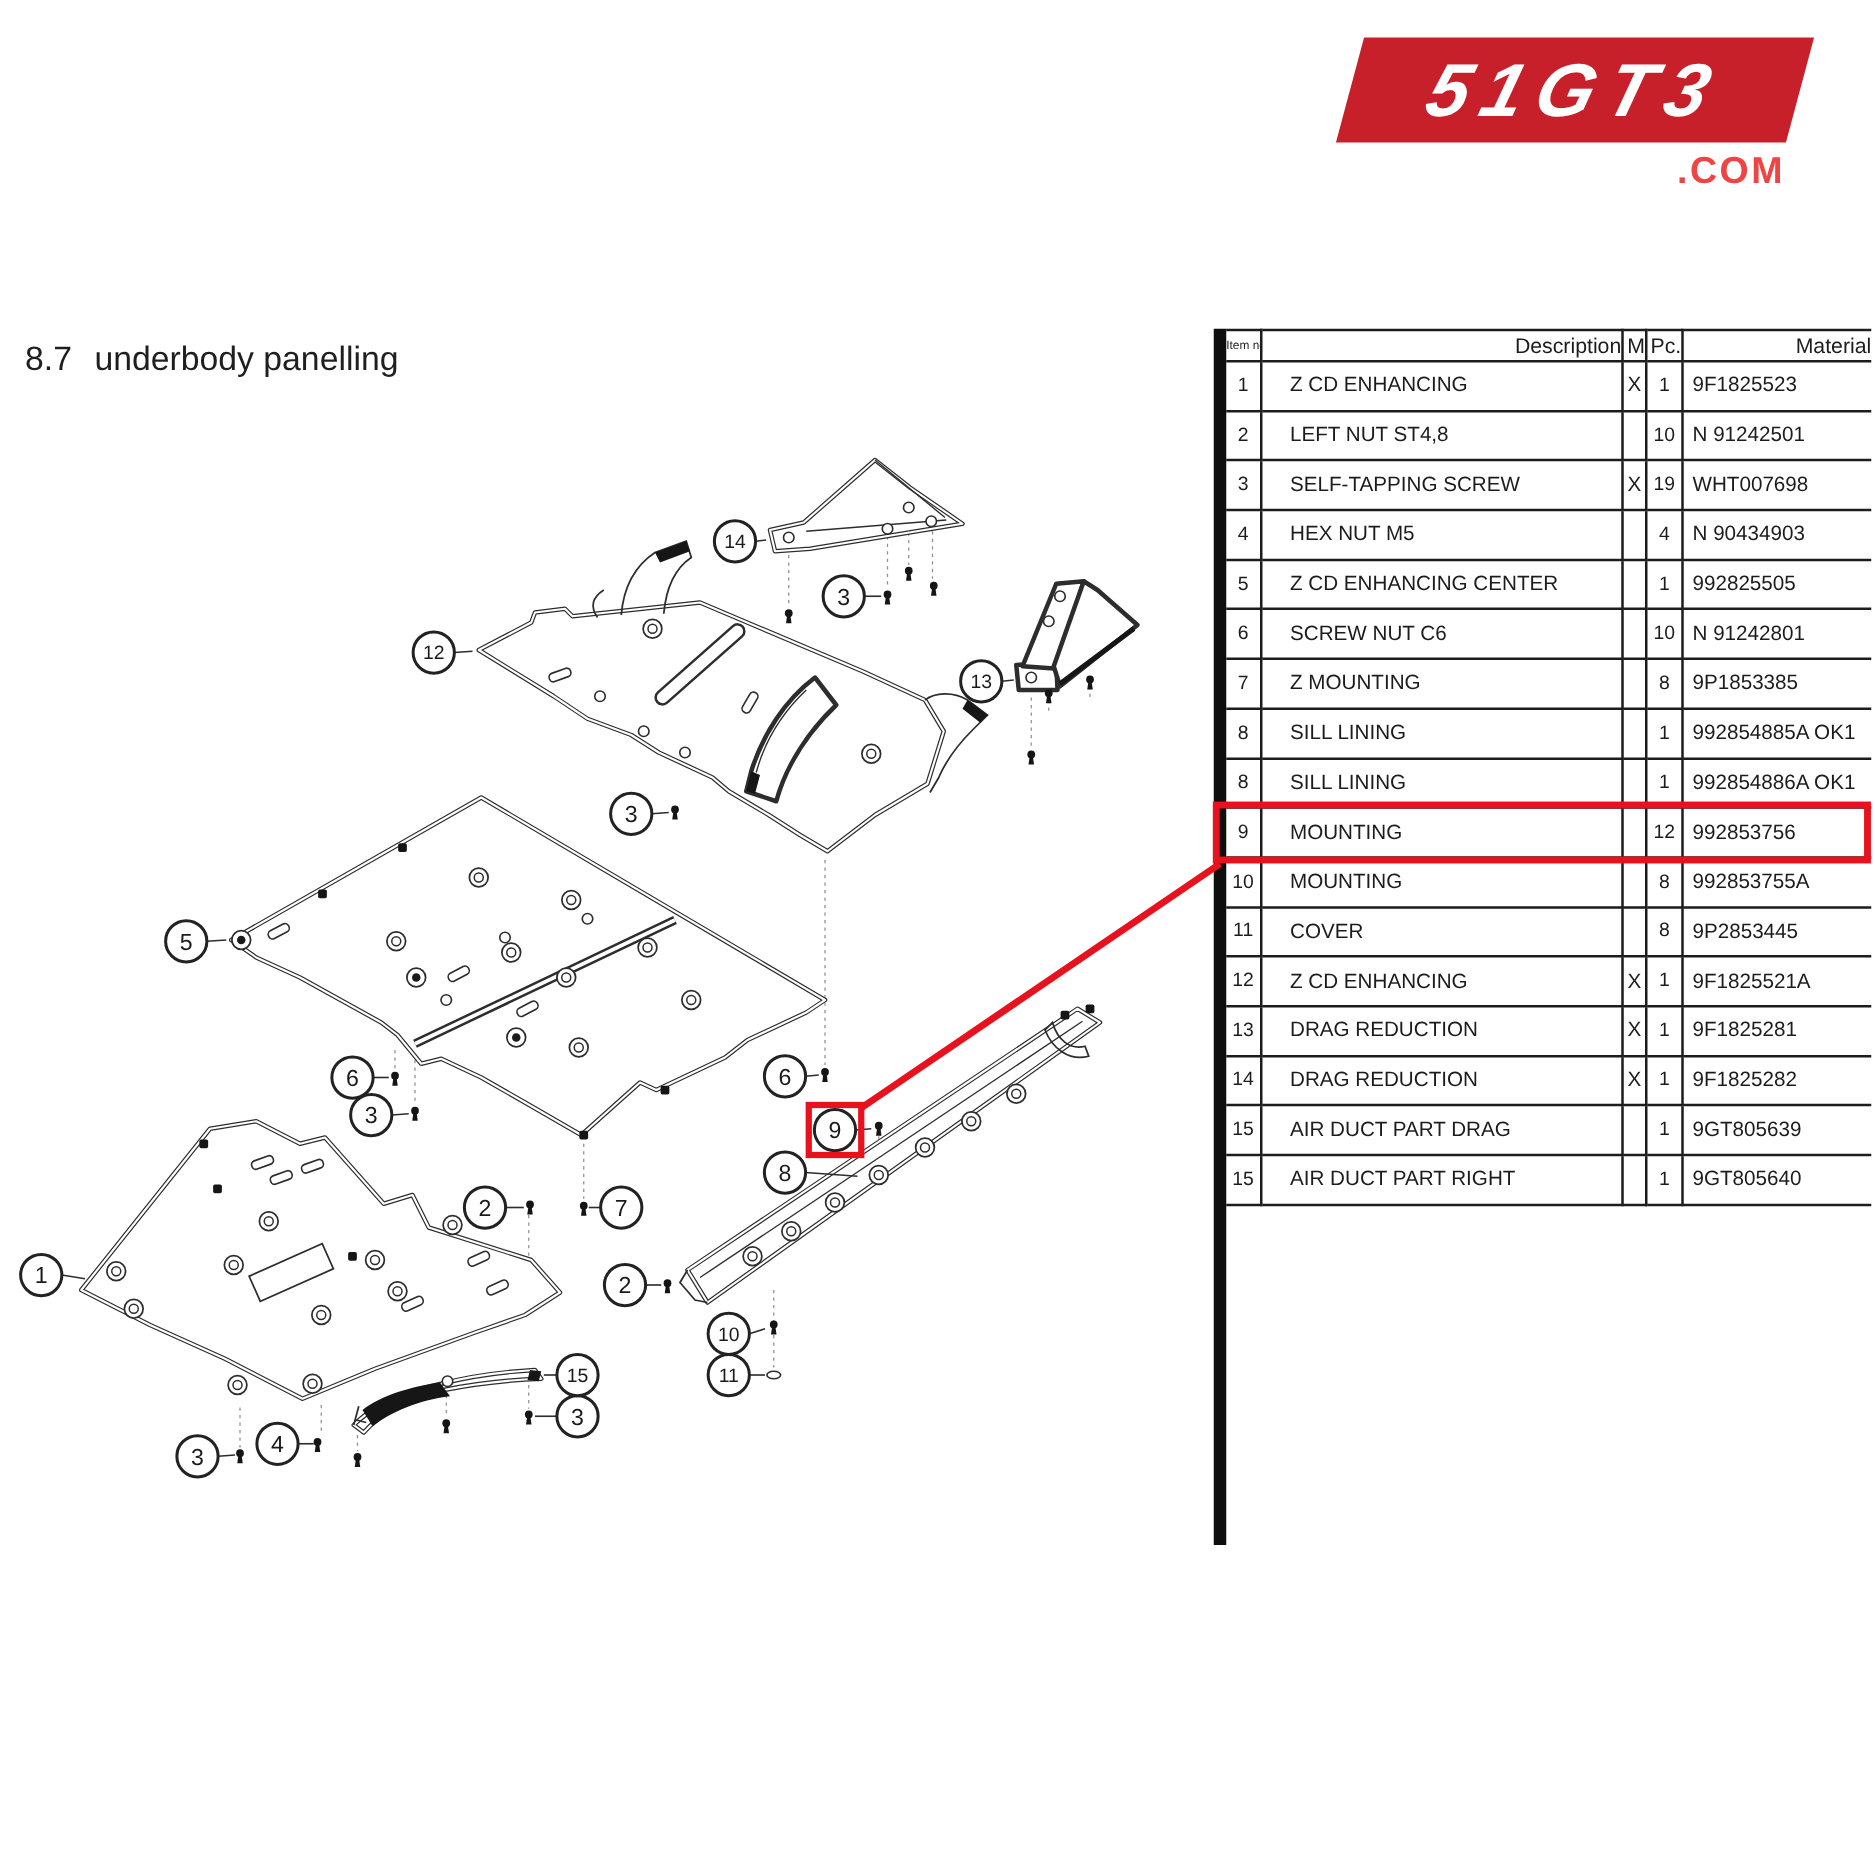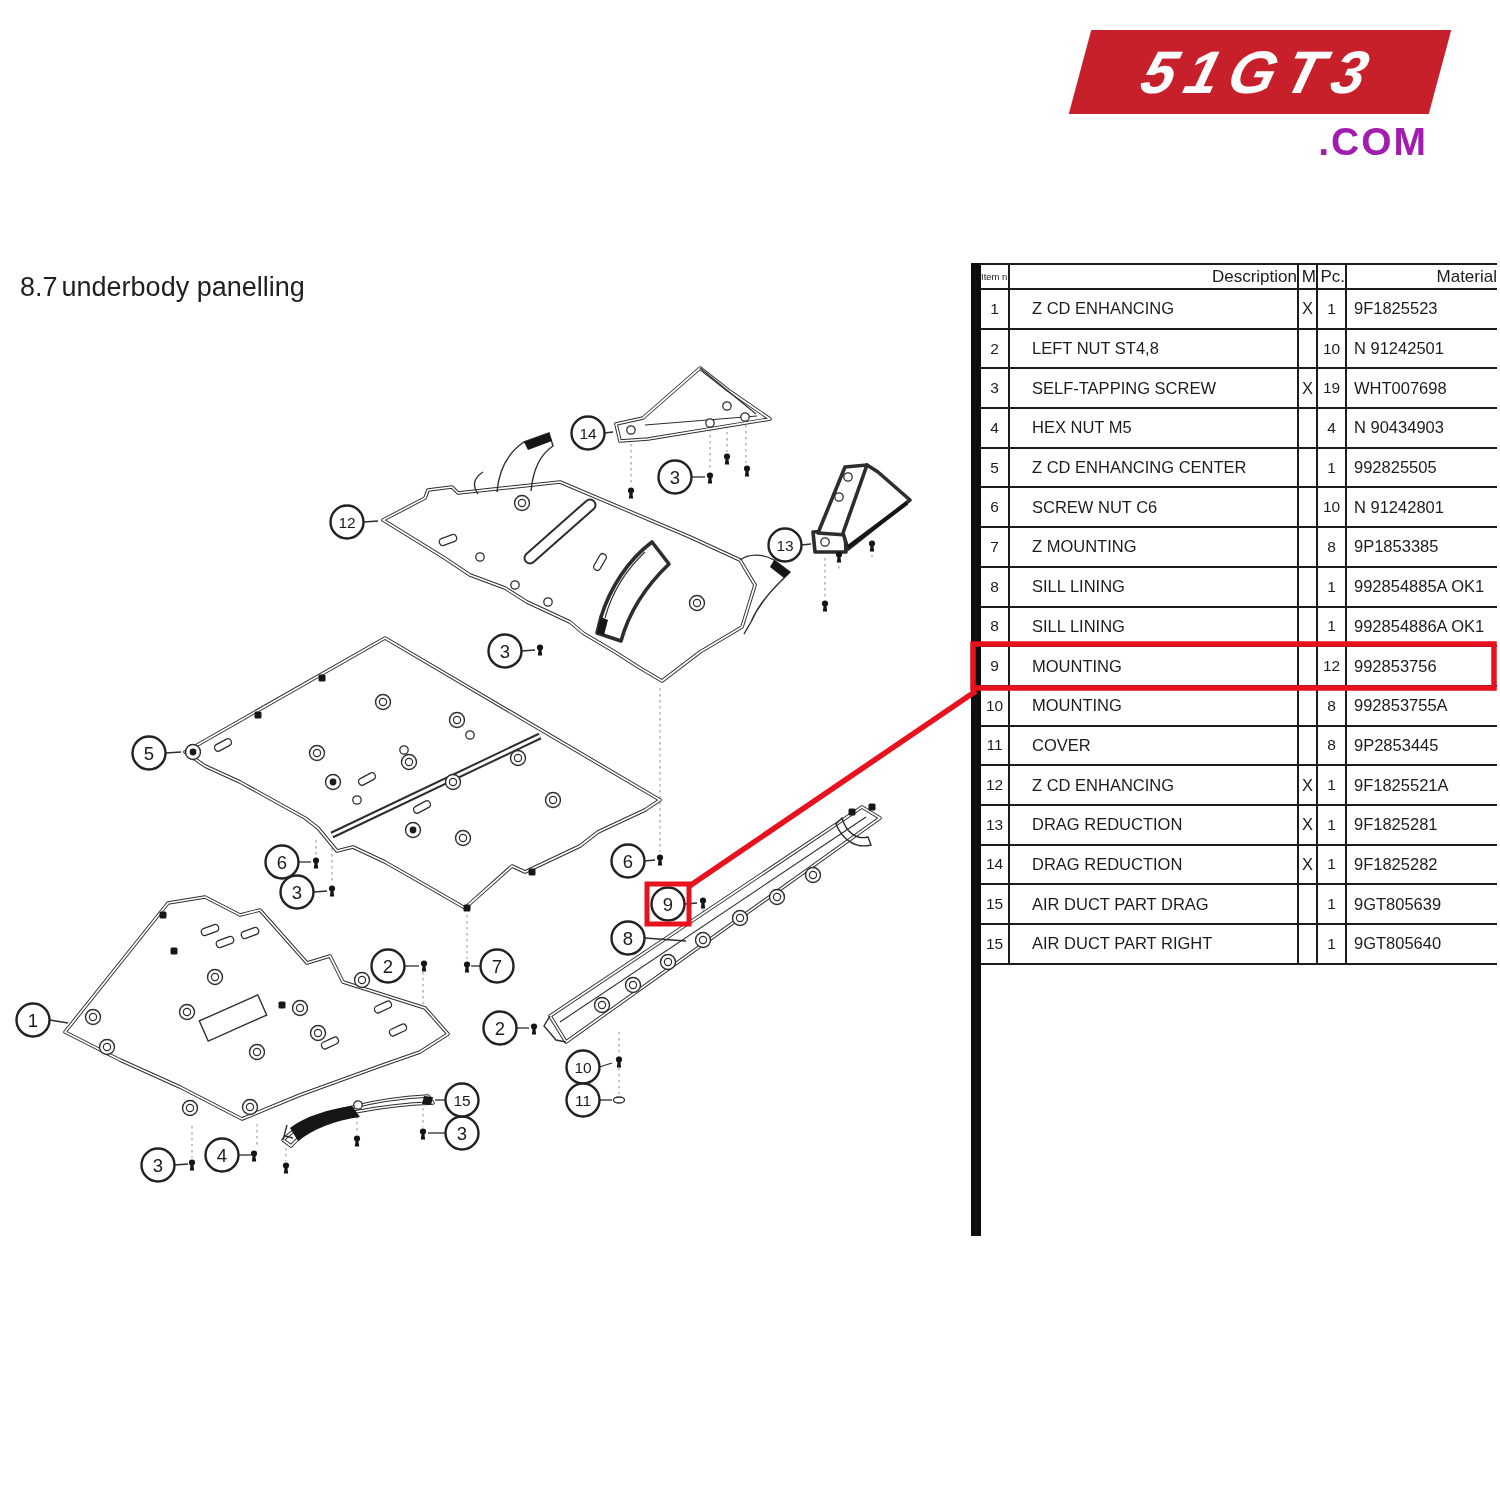".COM" .logo-com { color: #a21caf -> #ef4444; font-size: 39px -> 30px }
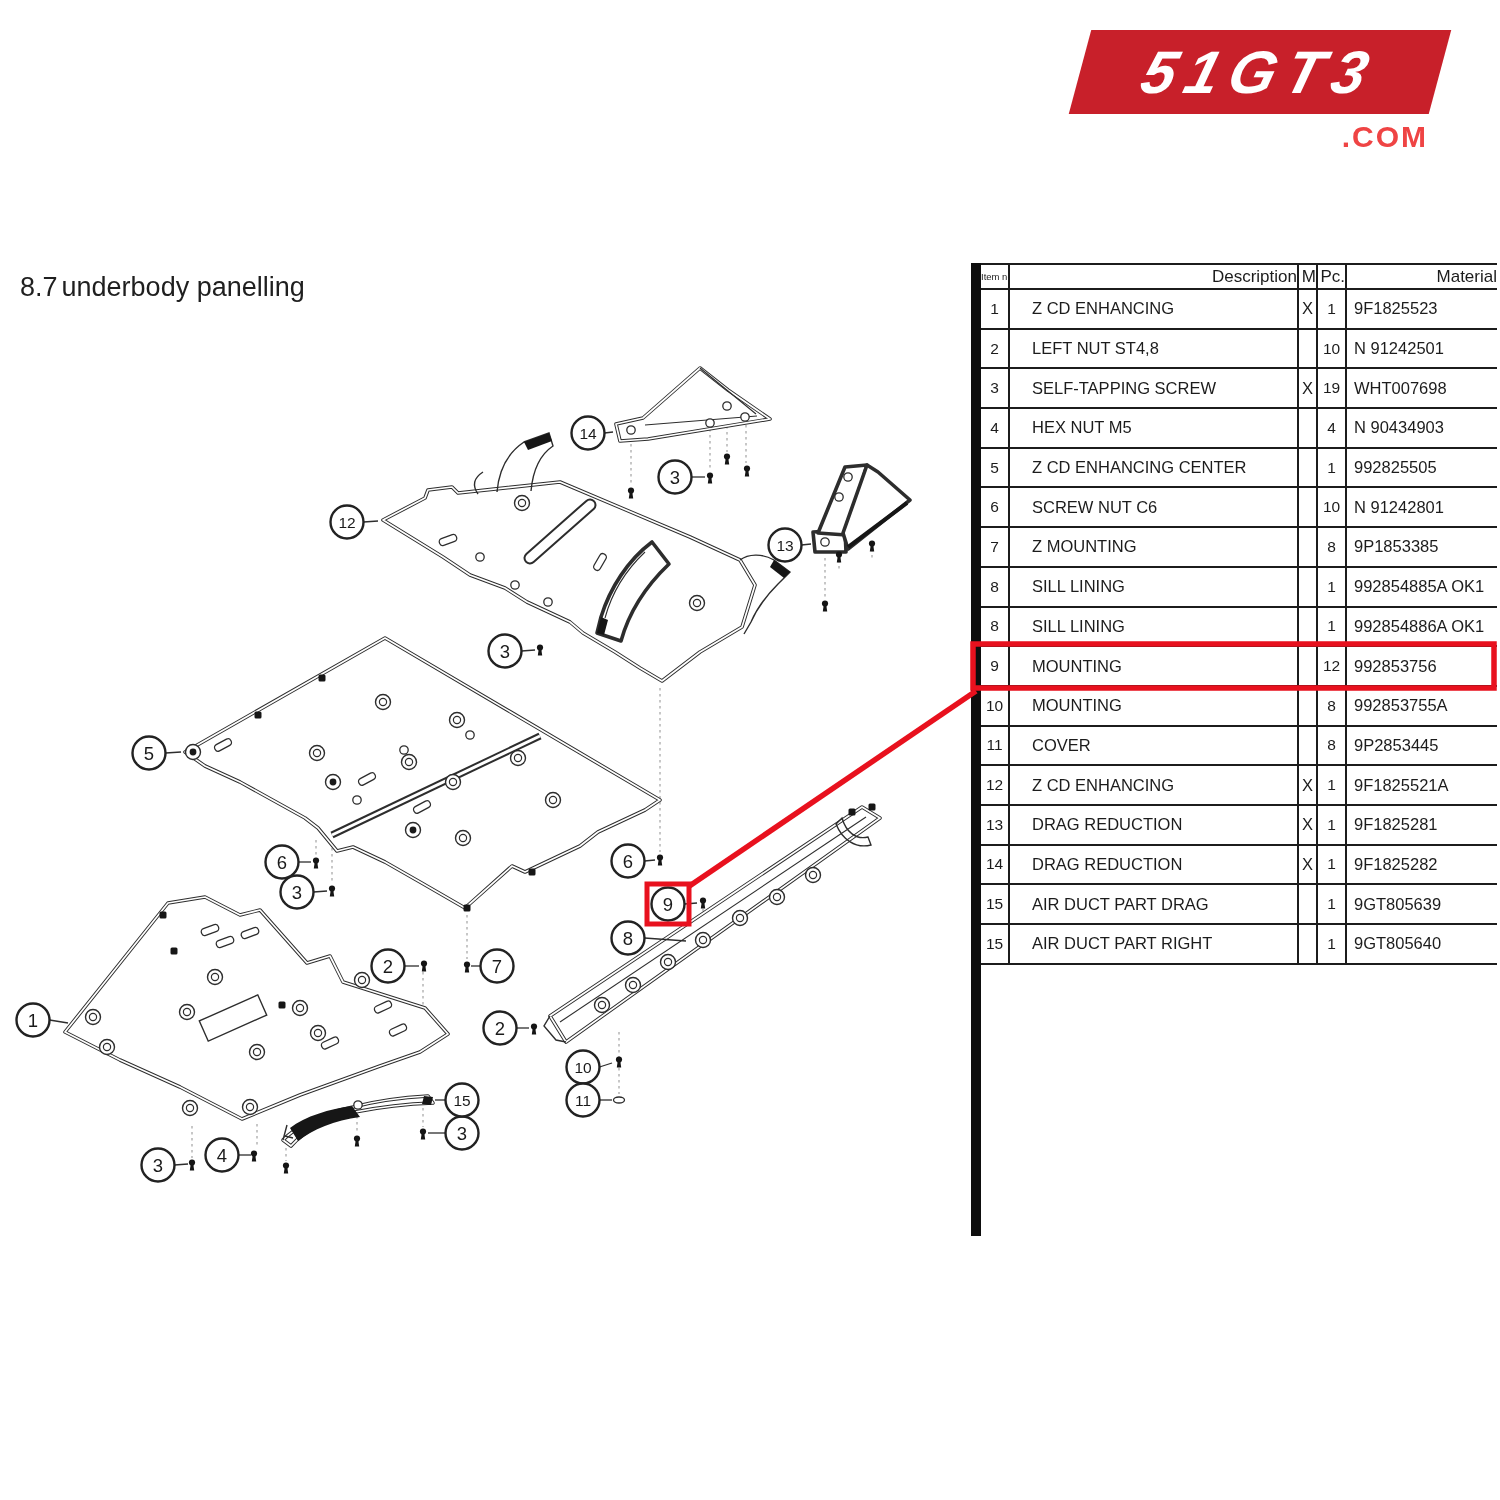"8.7" .title .num { margin-right: 4px -> 18px }
